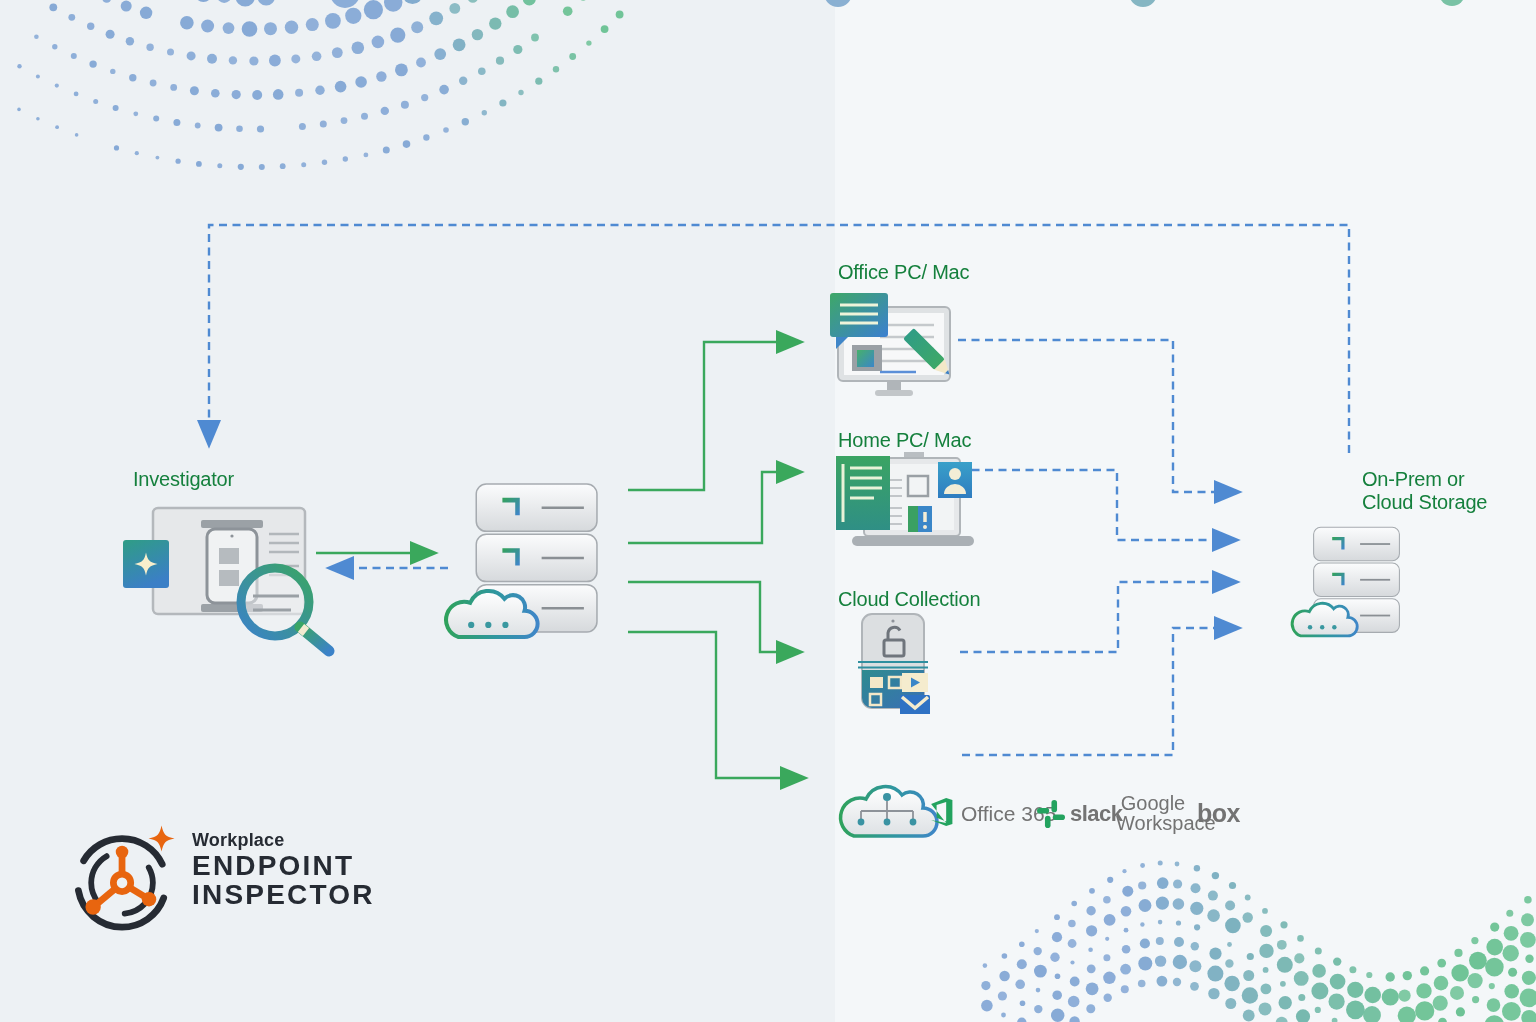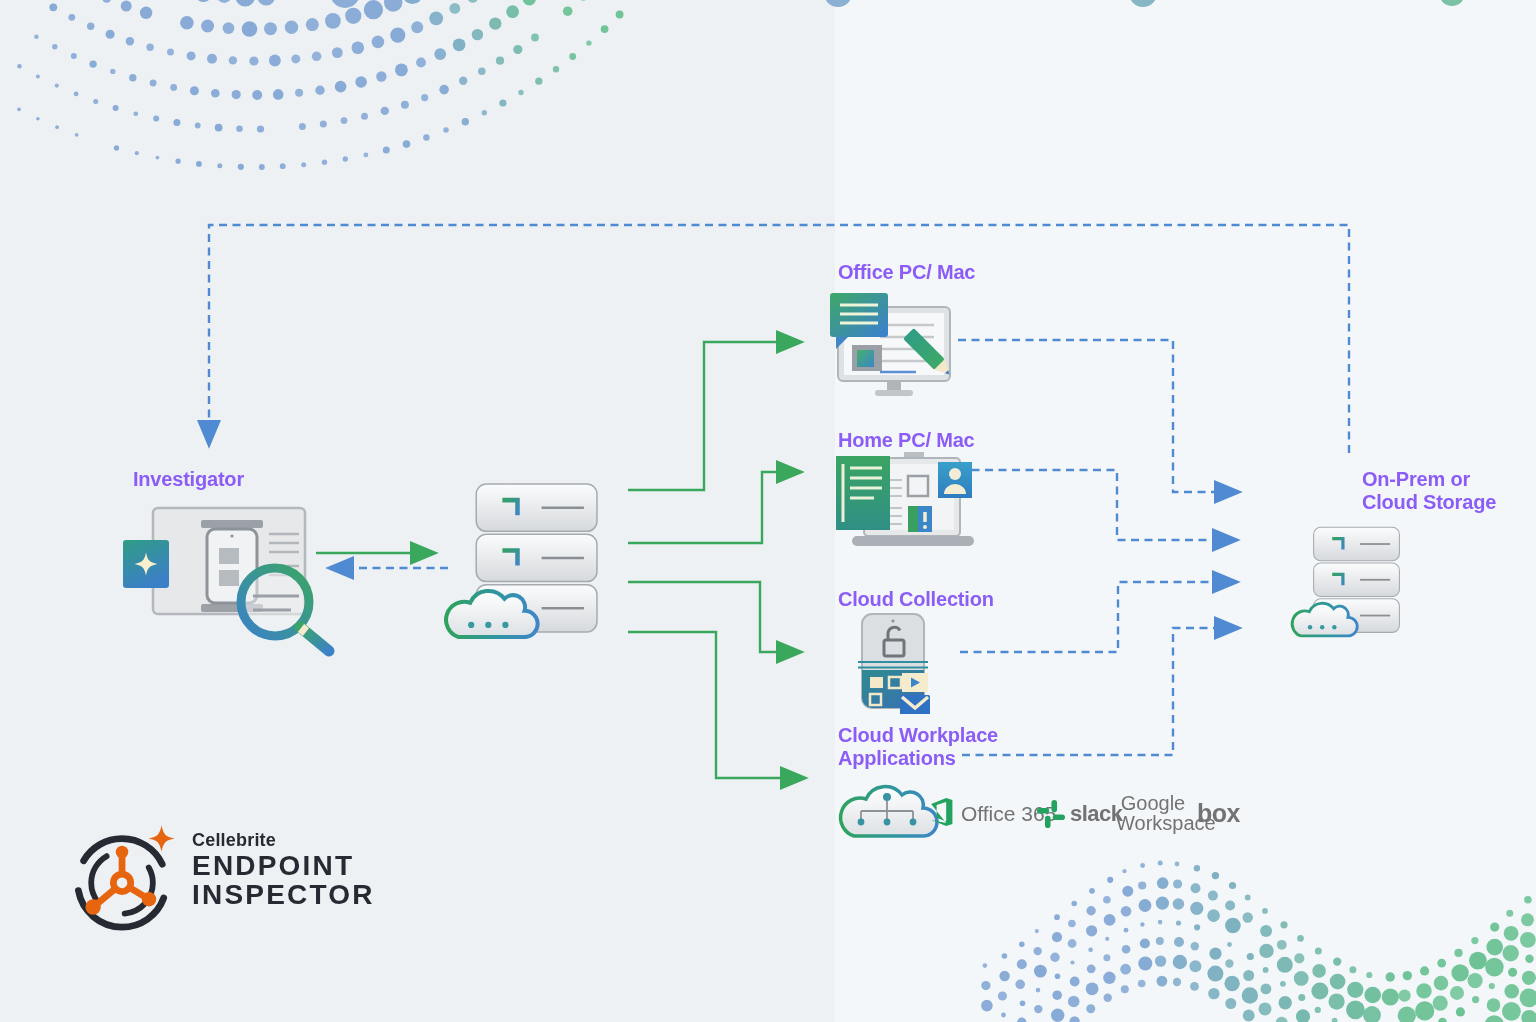"Office PC/ Mac" .node-label { color: #8b5cf6 -> #15803d; font-weight: bold -> normal }
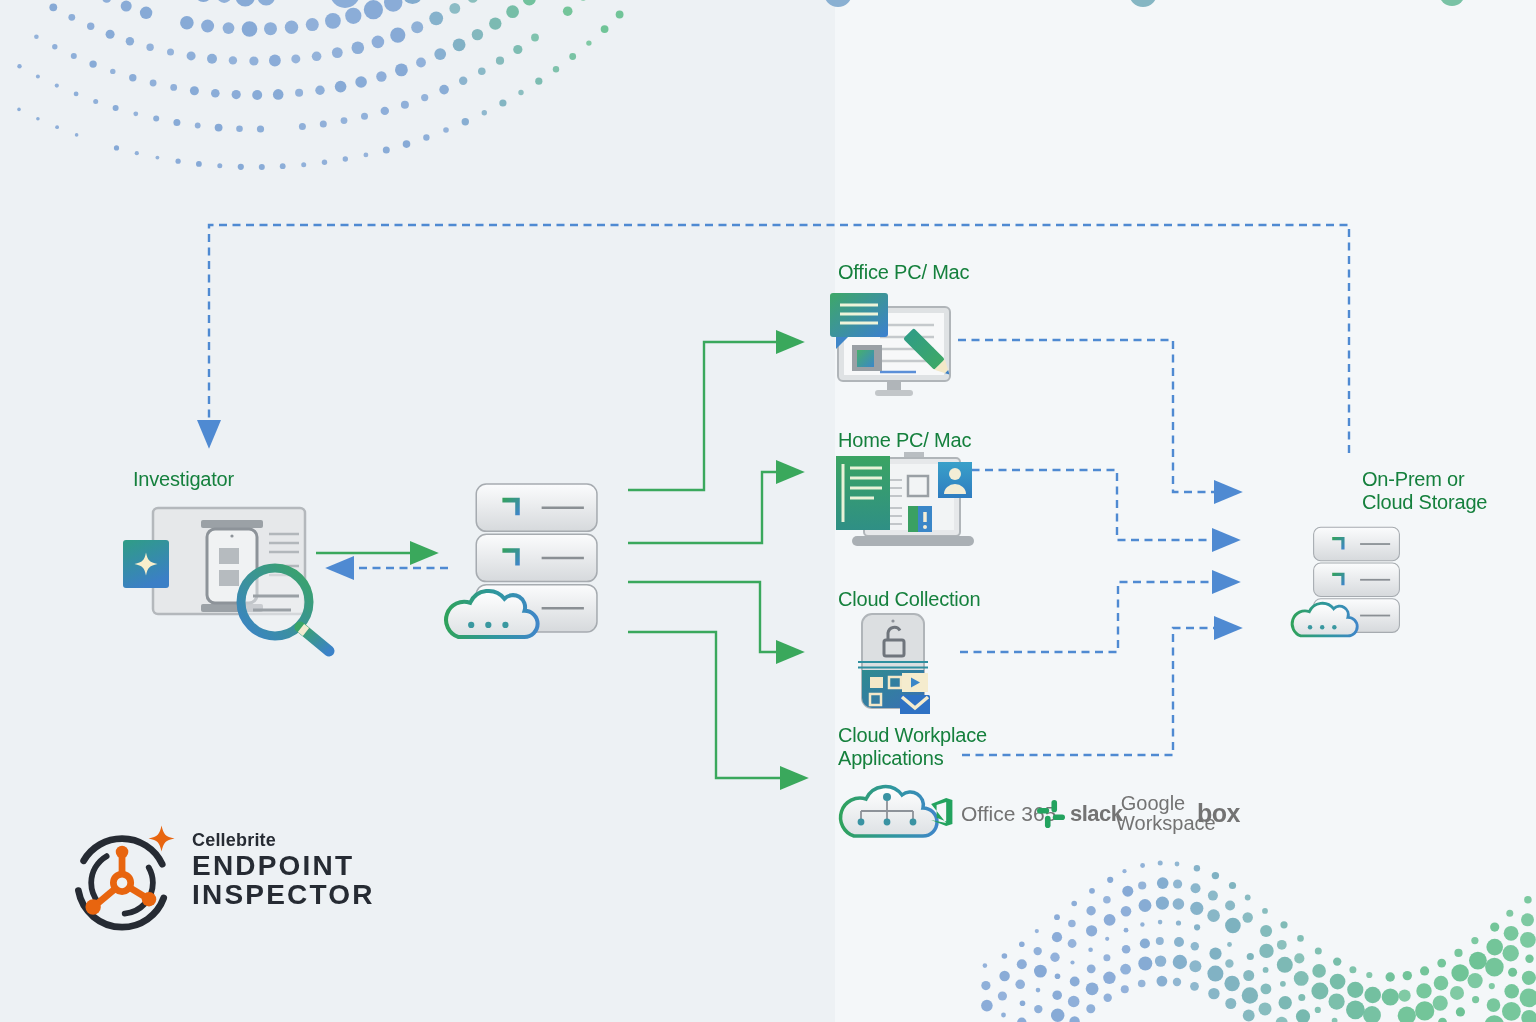"Cloud Workplace" div.node-label { html: <div> <div>Cloud Workplace</div> <div>Applications</div> </div> -> none }
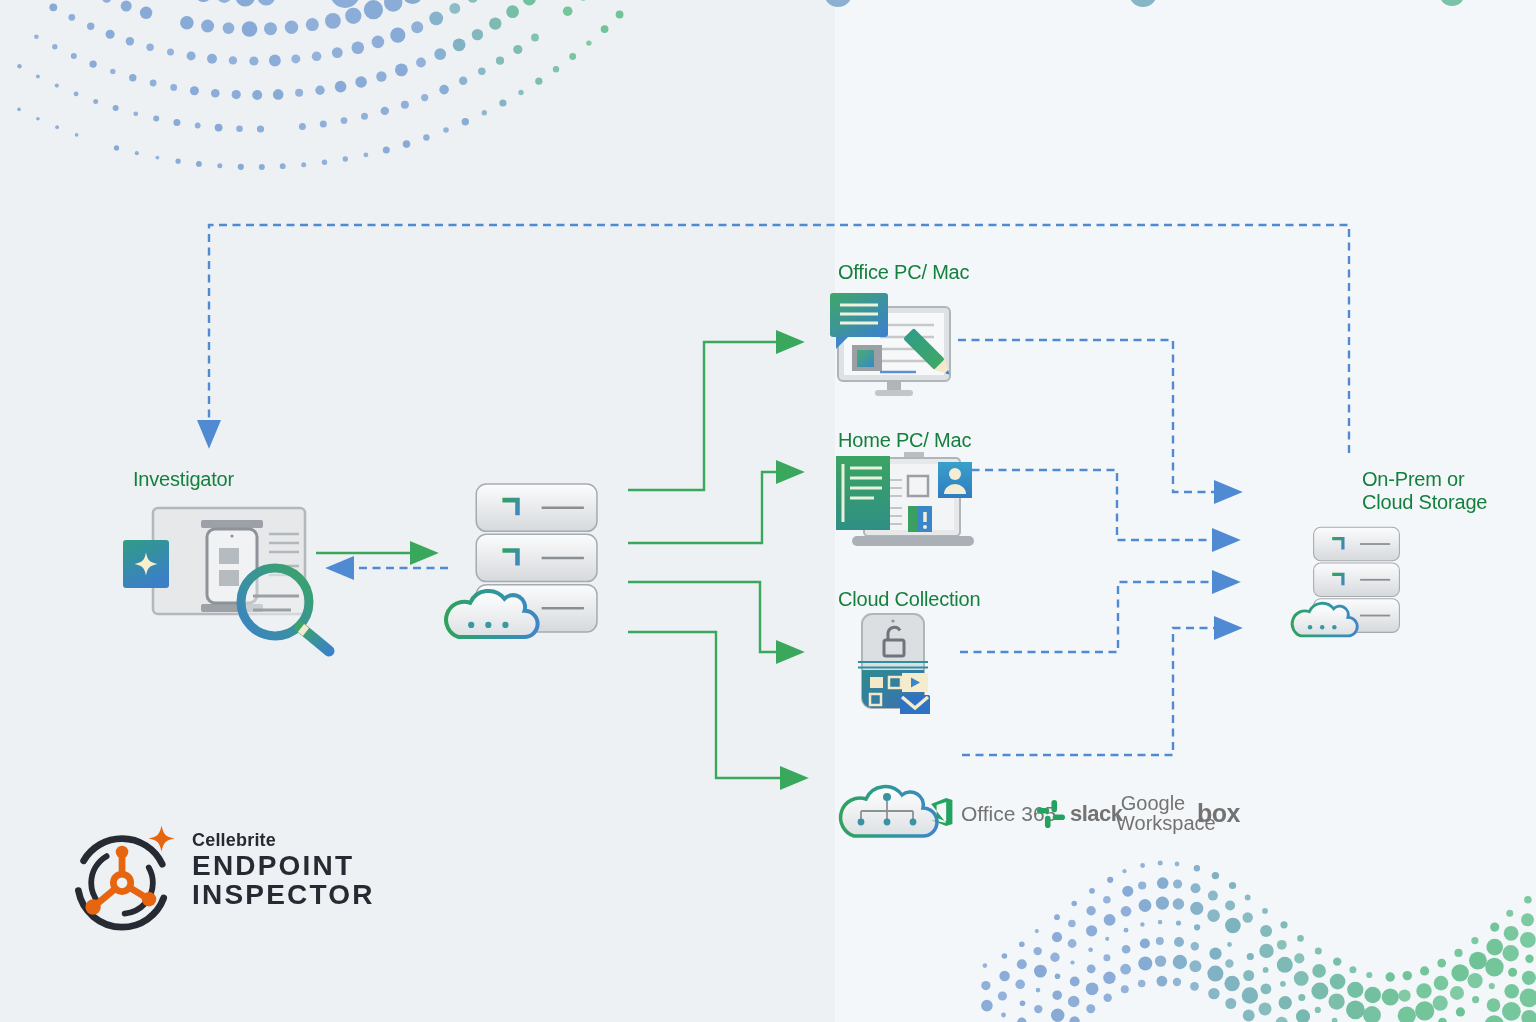"Cellebrite" div.brand-company { text: Cellebrite -> Workplace }
